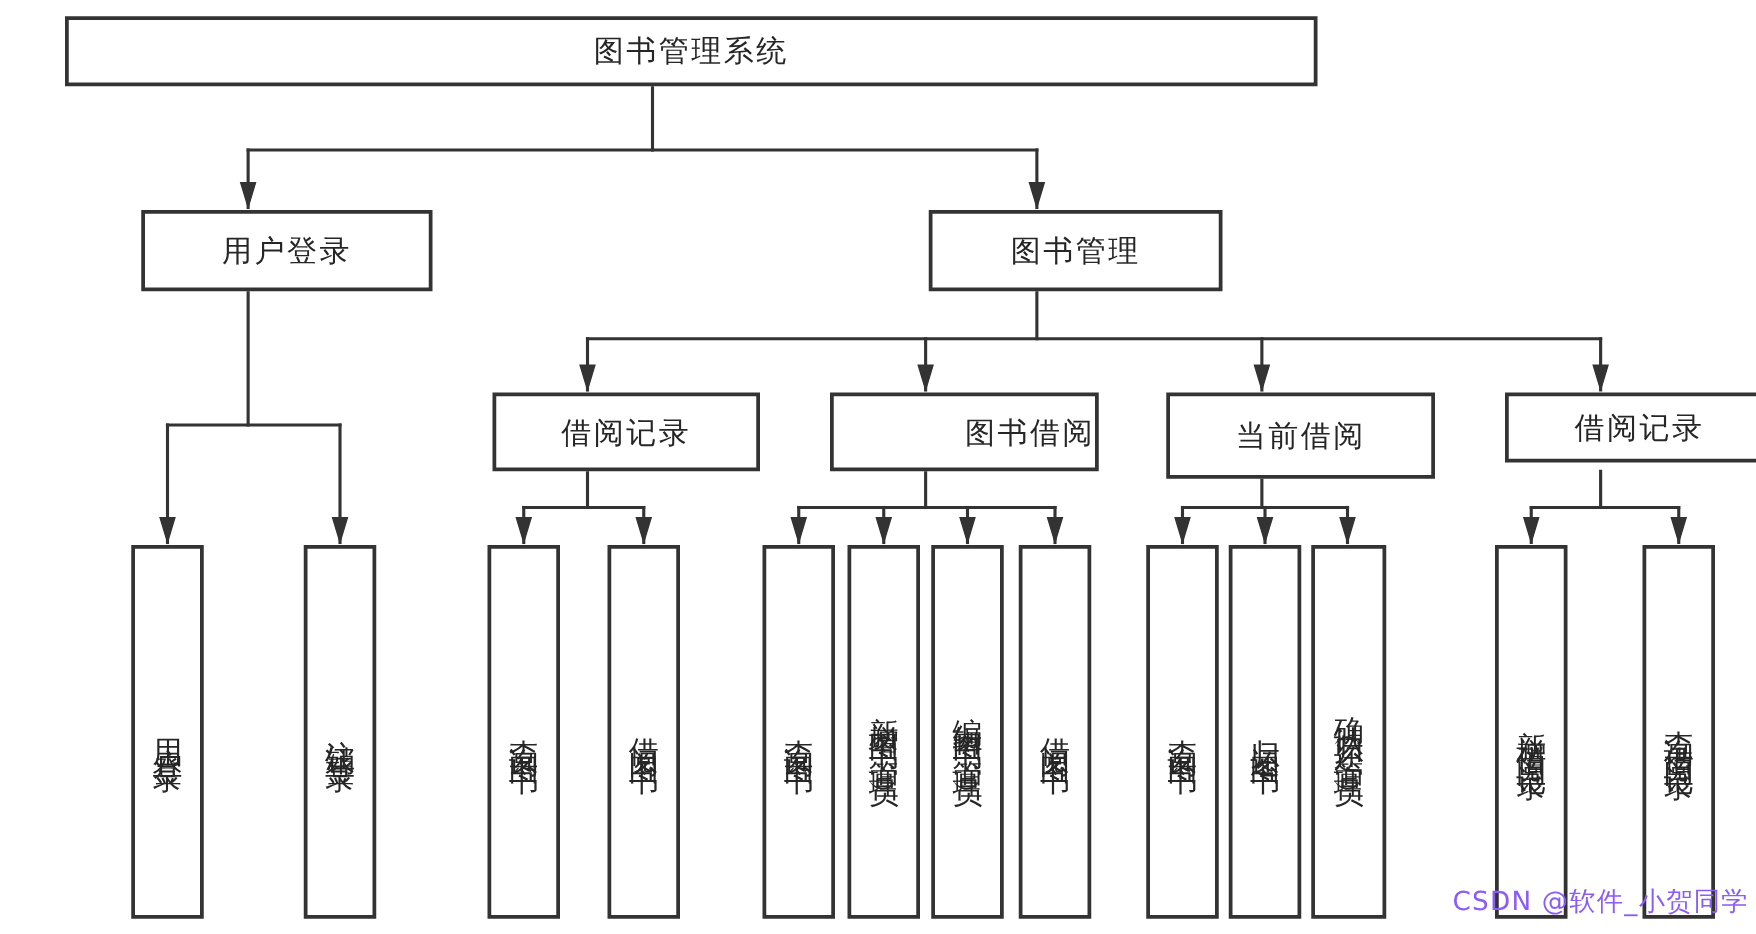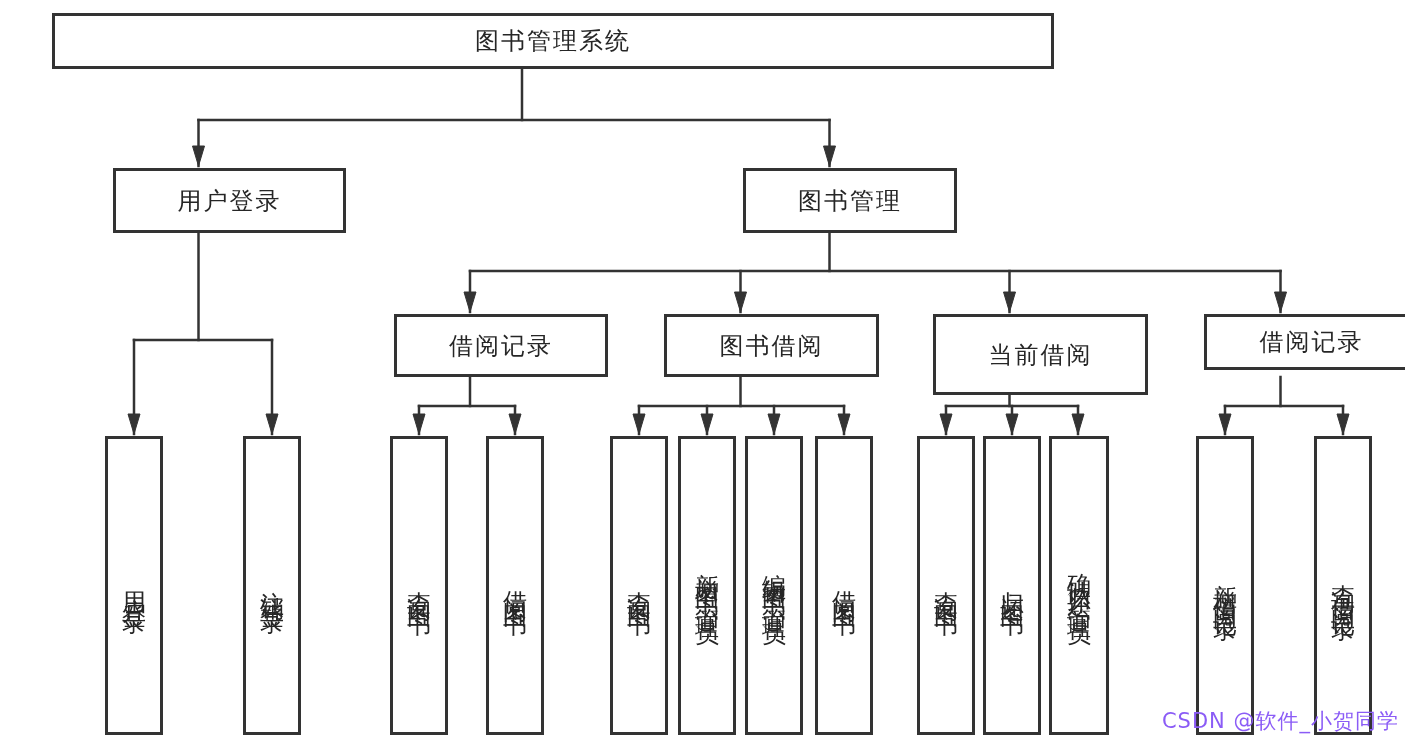"图书管理" #b-l2-1 { width: 214px -> 235px }
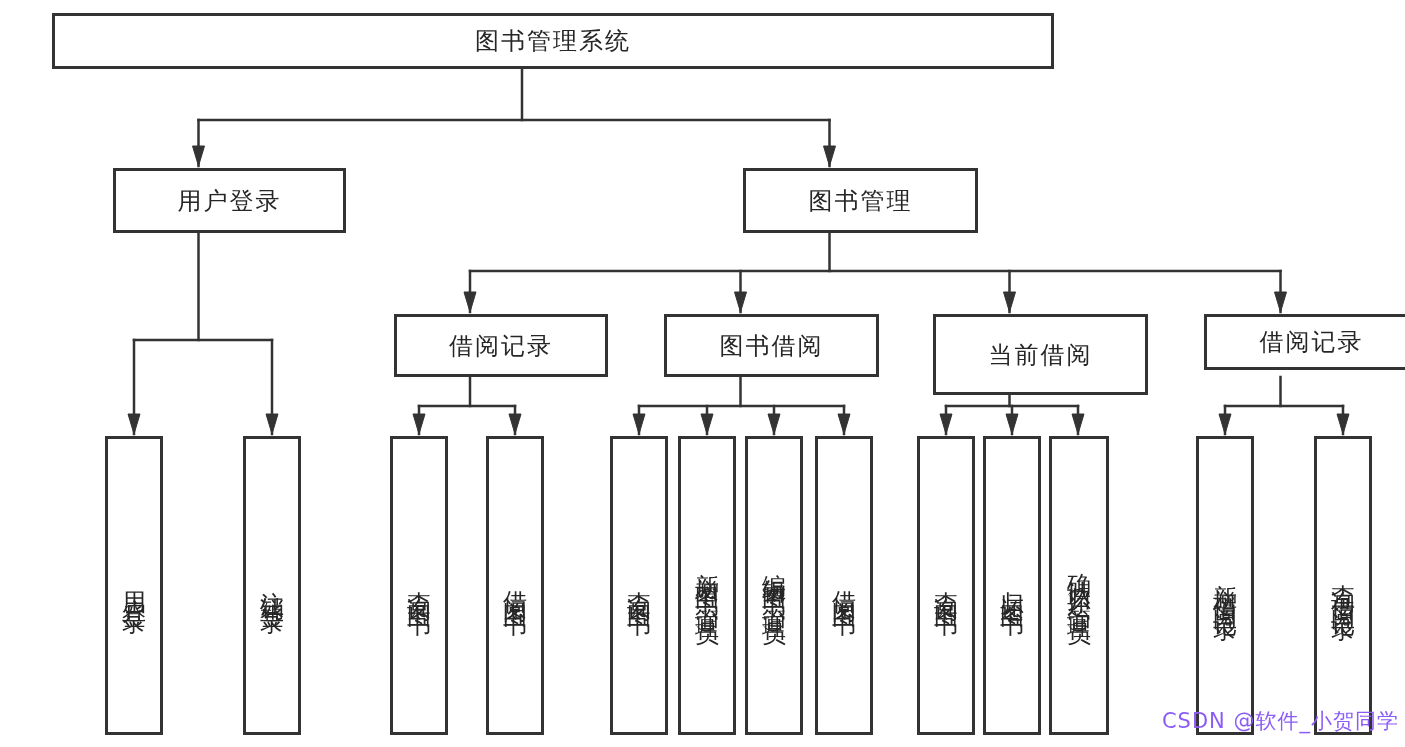"图书借阅" #b-l3-1 { justify-content: none -> flex-end }
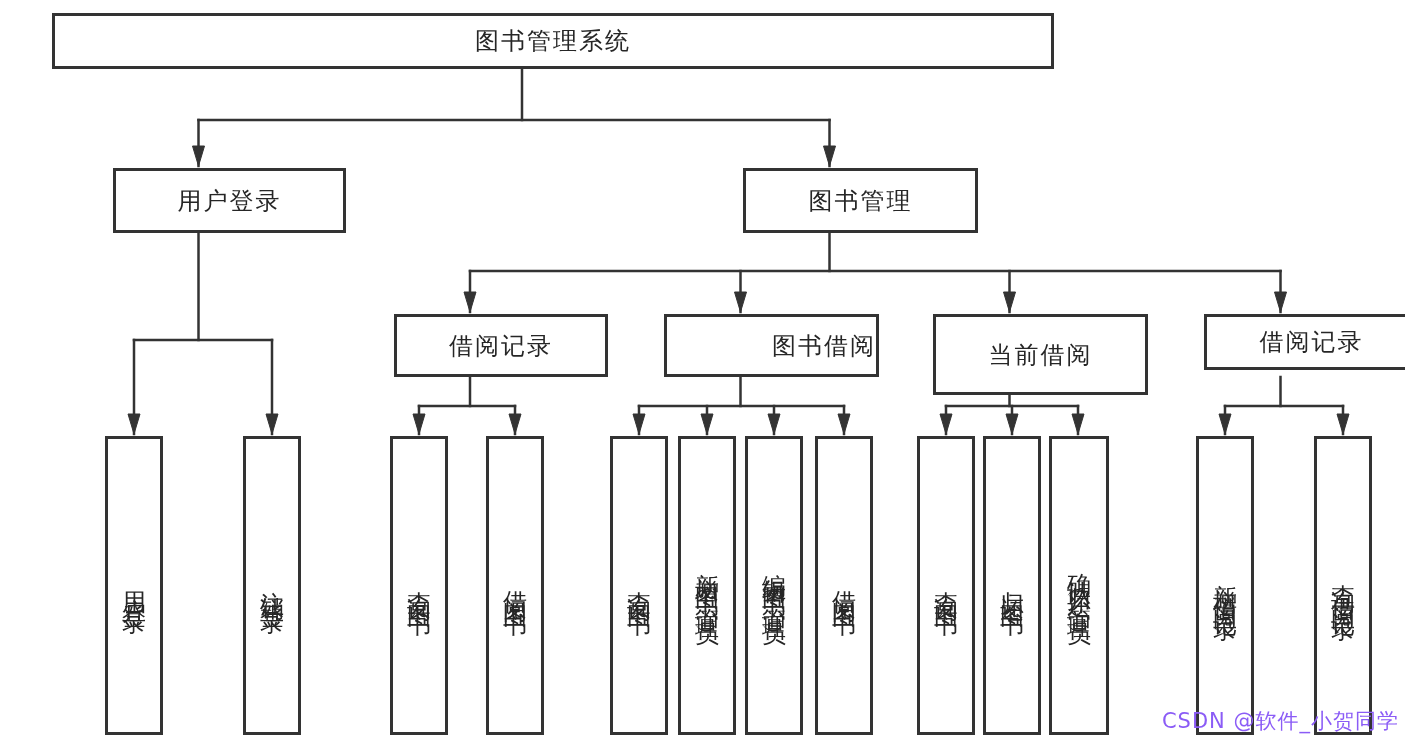"当前借阅" #b-l3-2 { height: 81px -> 69px }
